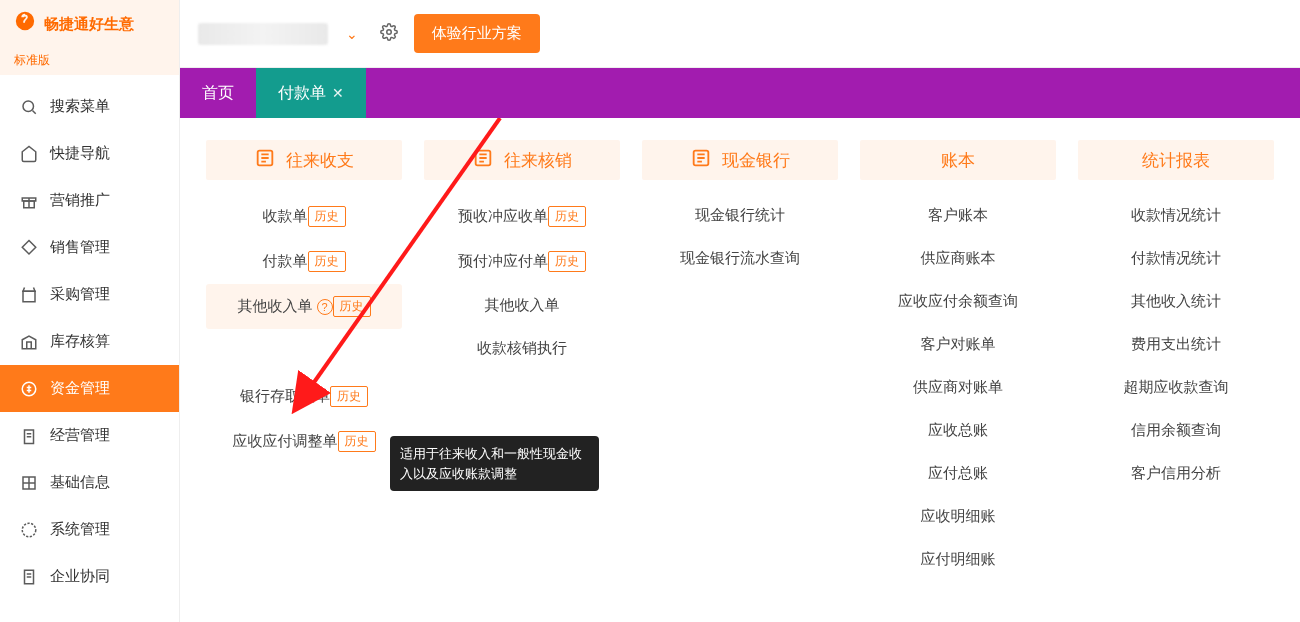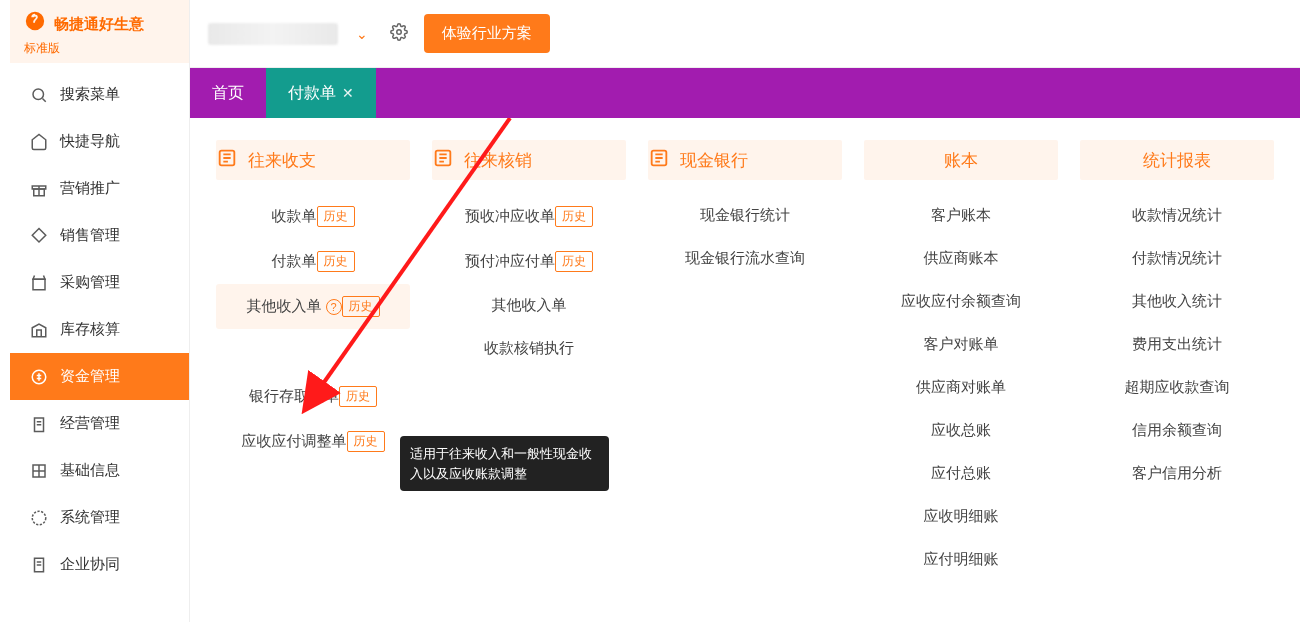"畅捷通好生意" .app { padding-left: 10px -> none }
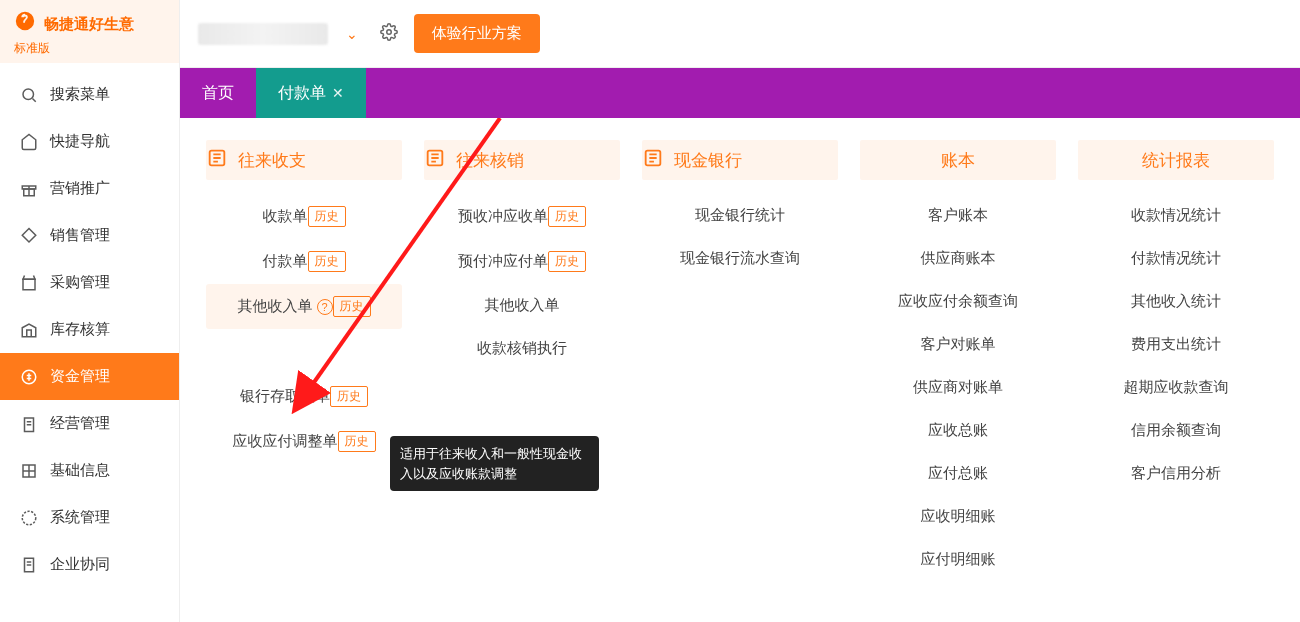"标准版" .logo-sub { margin-top: 2px -> 14px }
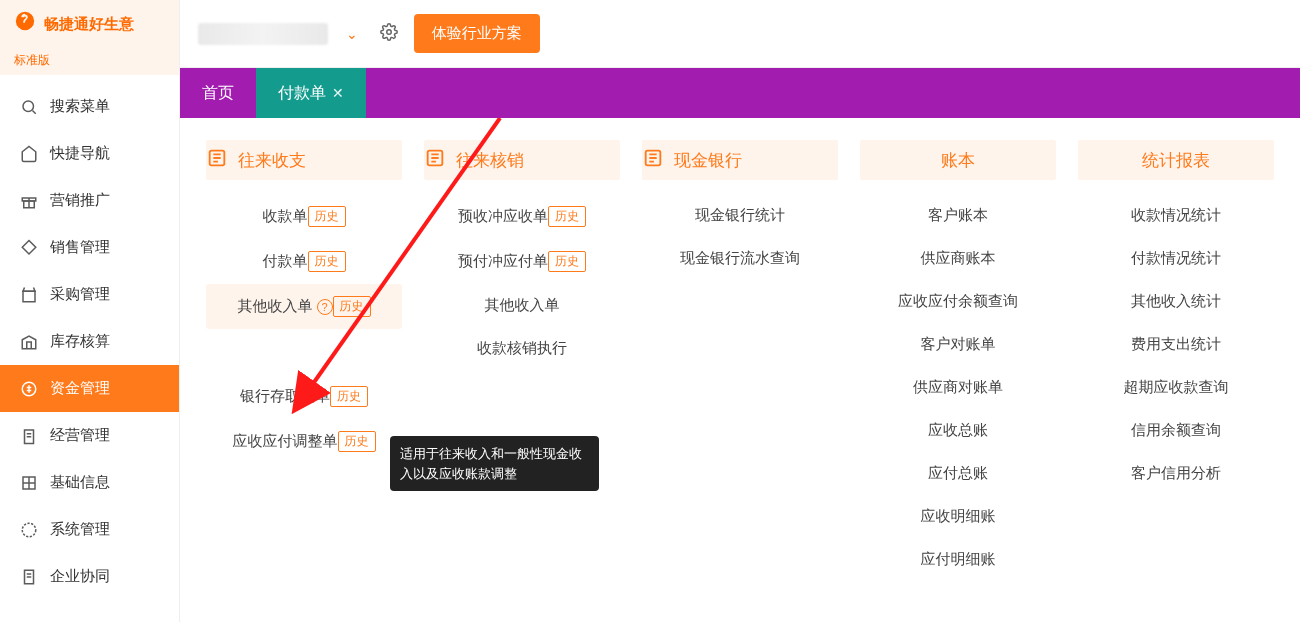"往来收支" .col-header { justify-content: none -> center }
